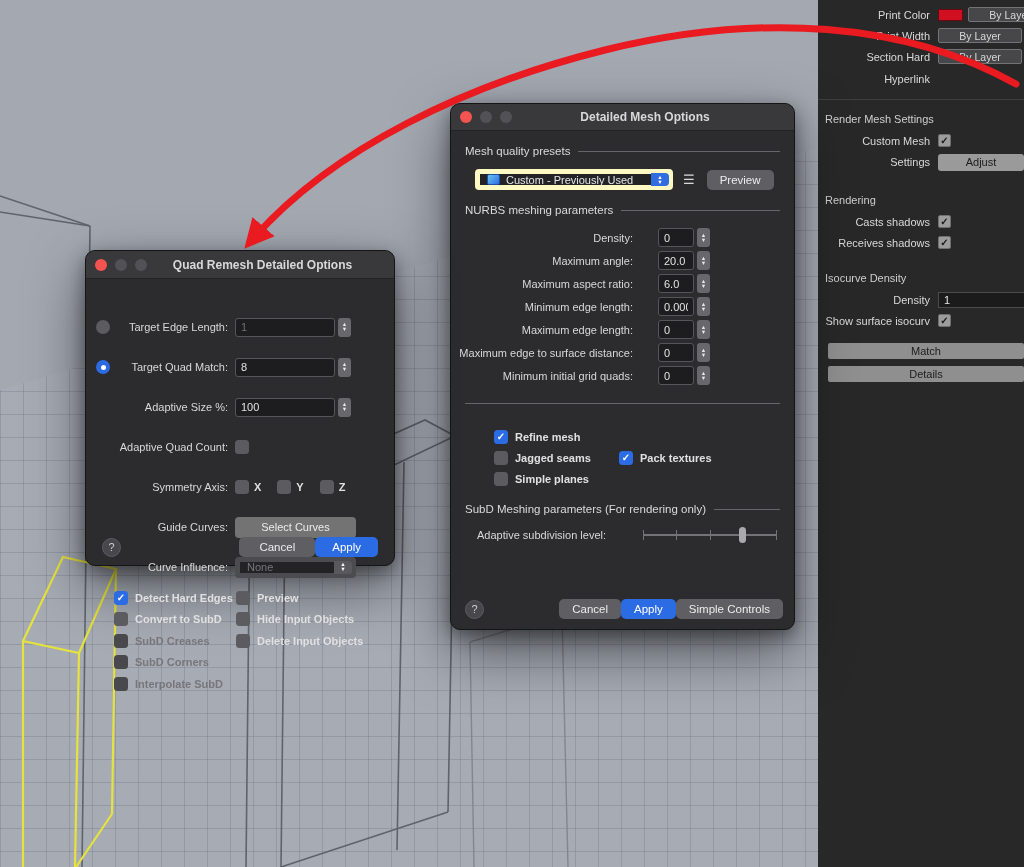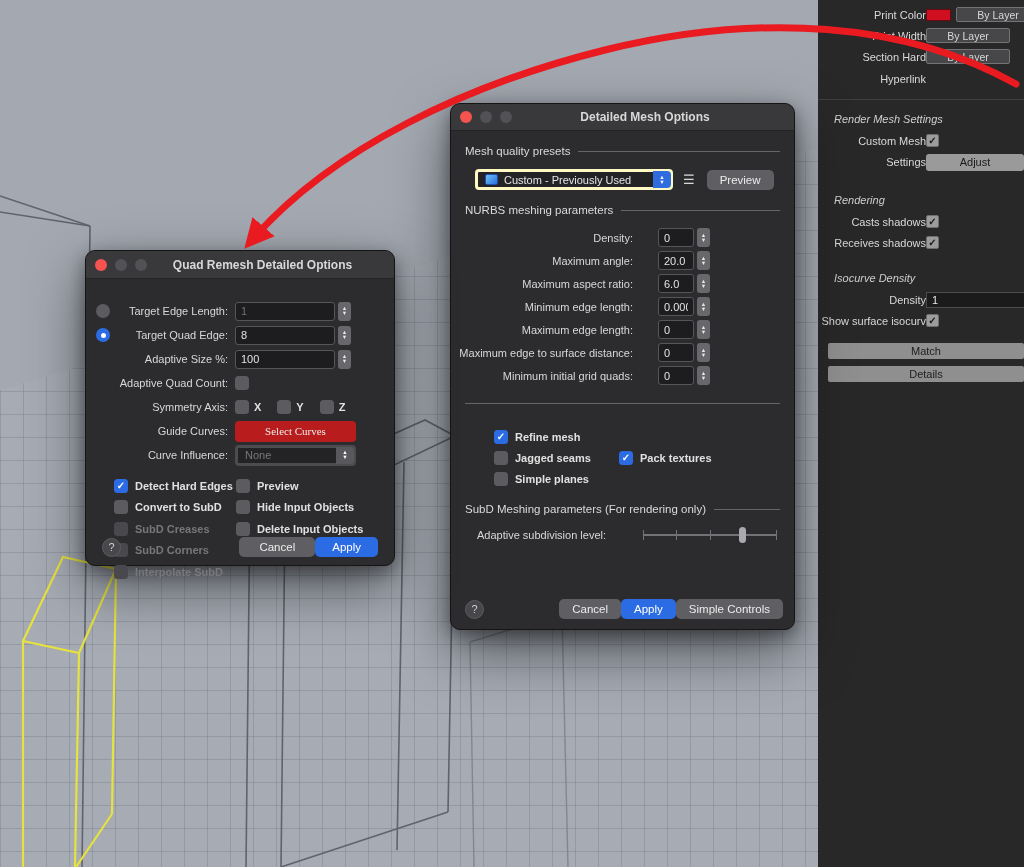"Print Color" .slabel { padding-right: 0 -> 8px; width: 108px -> 120px }
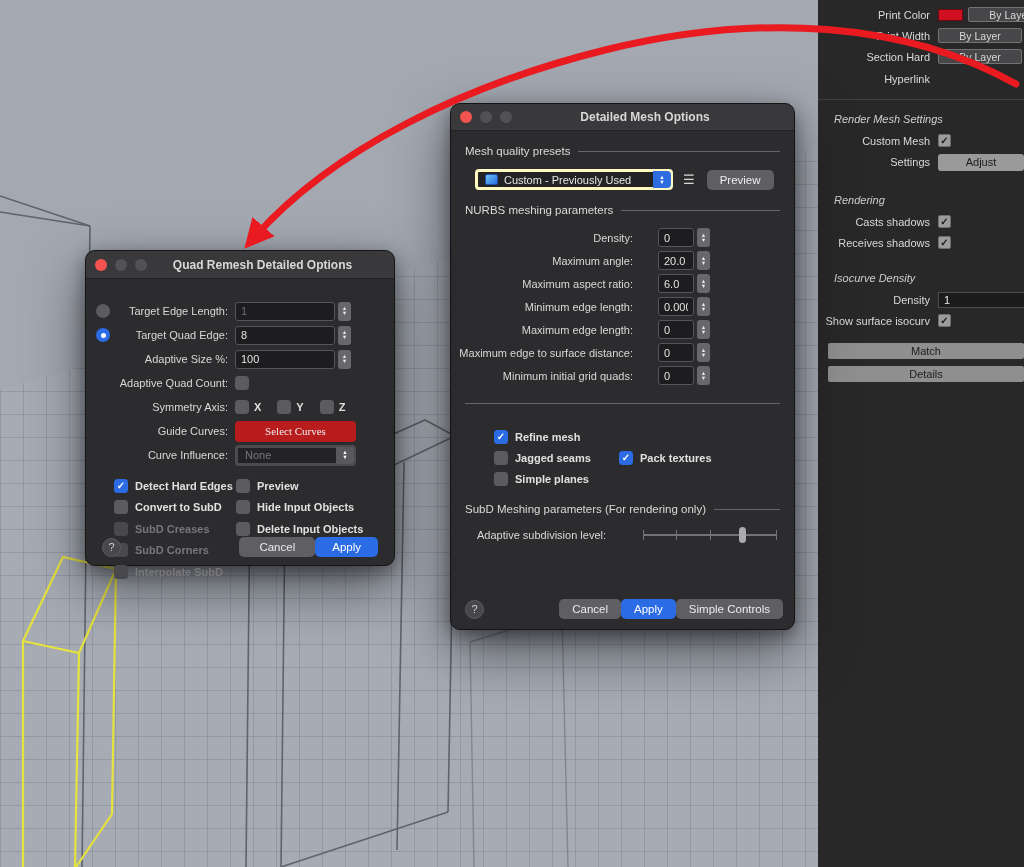"Render Mesh Settings" .sheader { font-style: italic -> none; padding-left: 16px -> 7px }
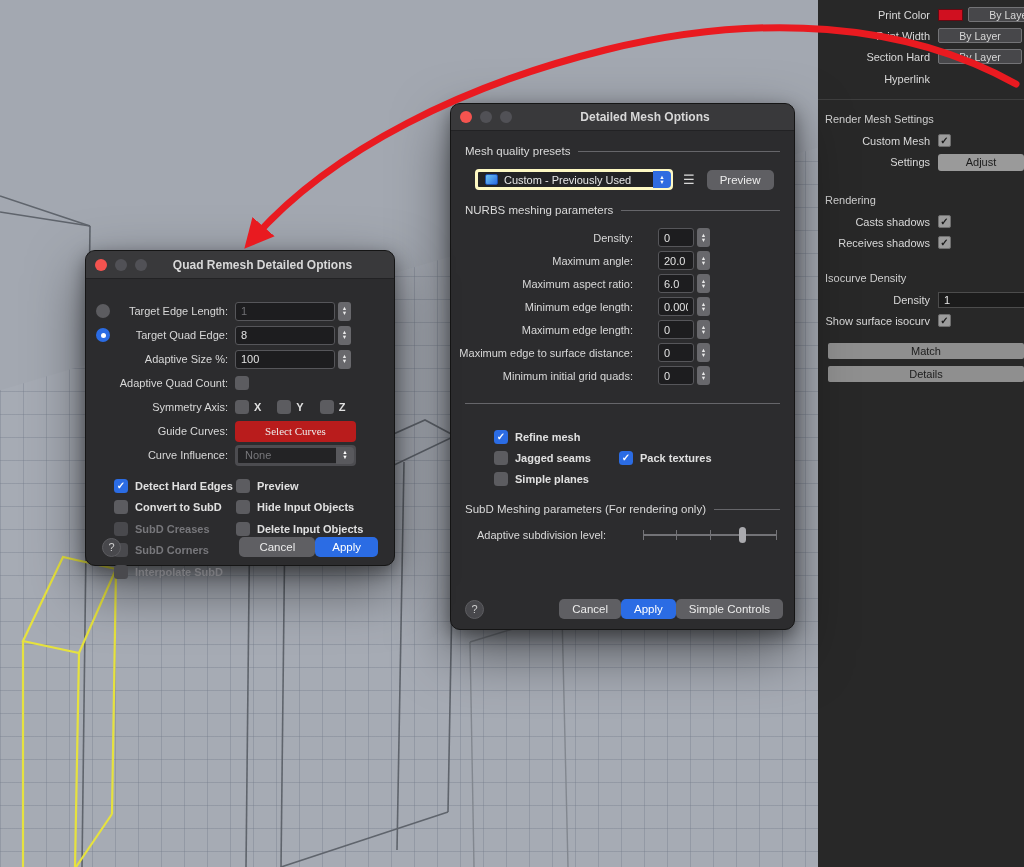"Custom - Previously Used" .popup { border: 3px solid #fef9c3 -> 5px solid #fef9c3 }
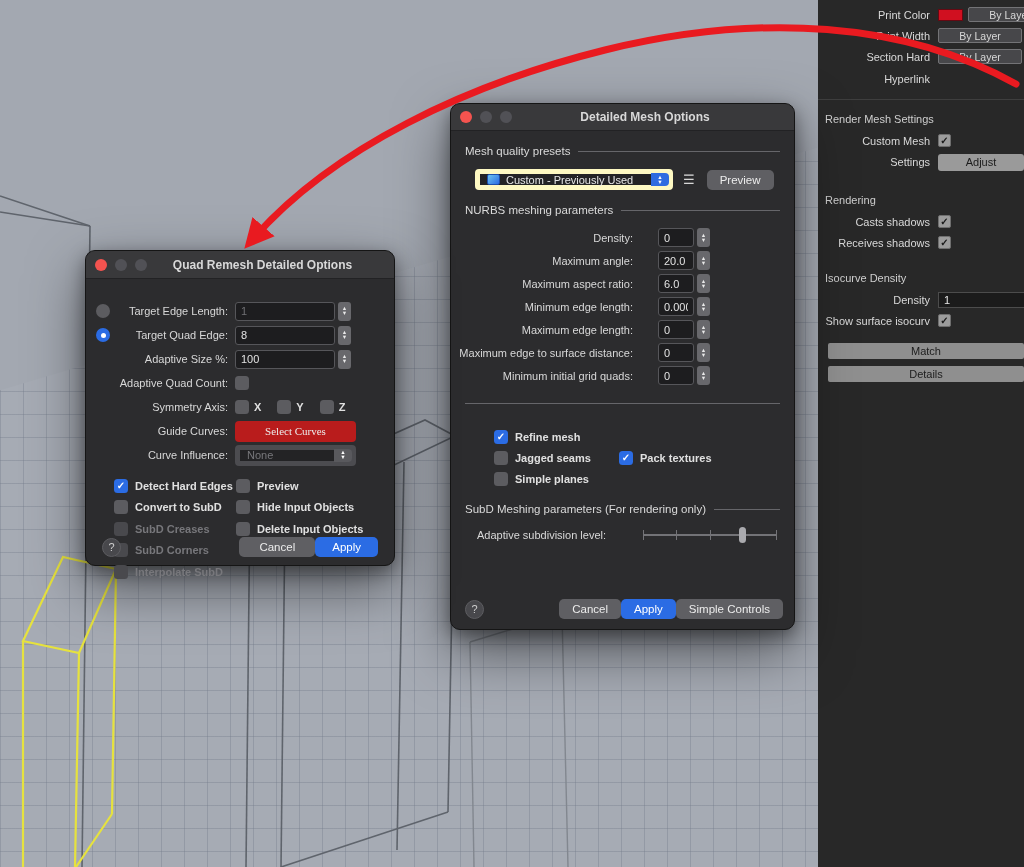"Target Edge Length:" .qrow { margin-top: none -> 16px }
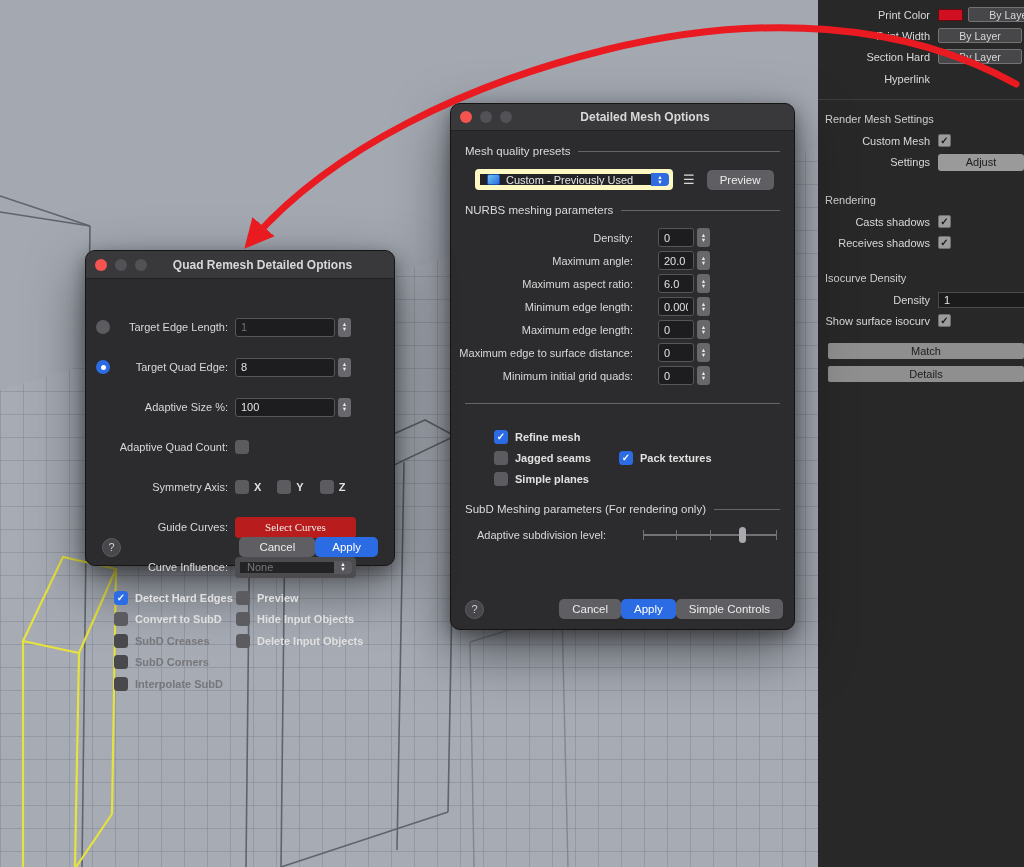"Target Quad Edge:" span.qlabel { text: Edge -> Match }
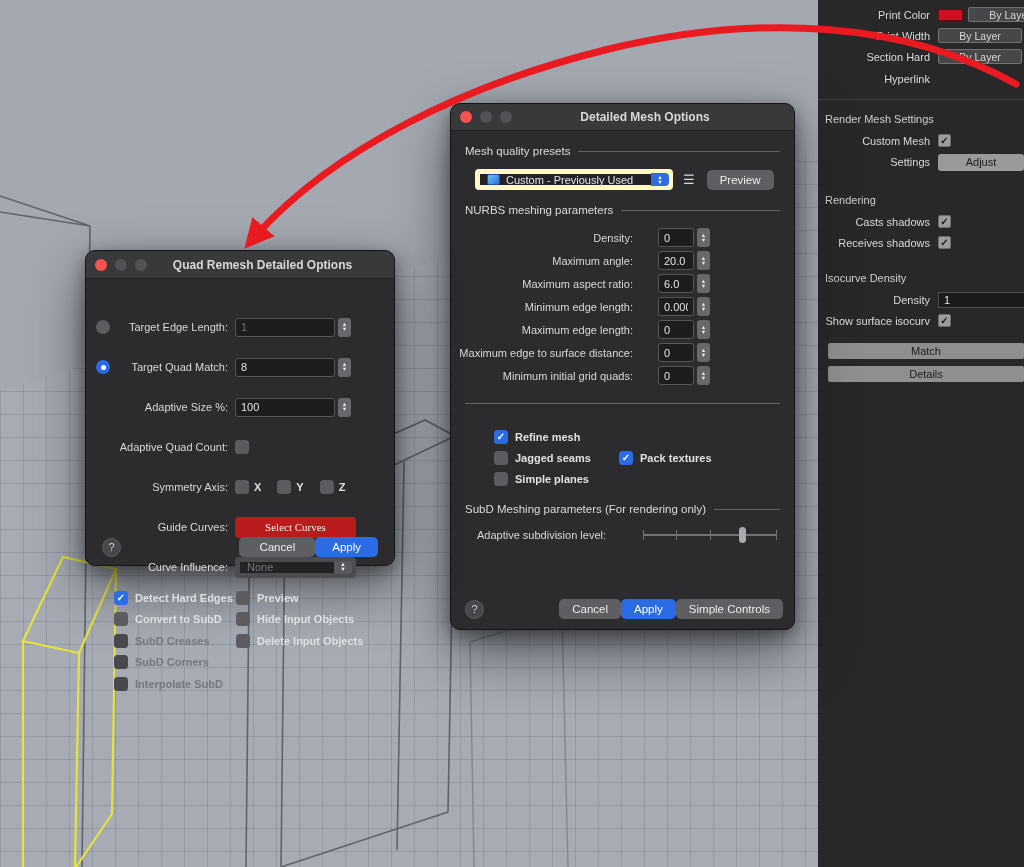"Select Curves" .qbtn { background: #b91c1c -> #737373; font-family: Liberation Serif, serif -> Liberation Sans, sans-serif }
